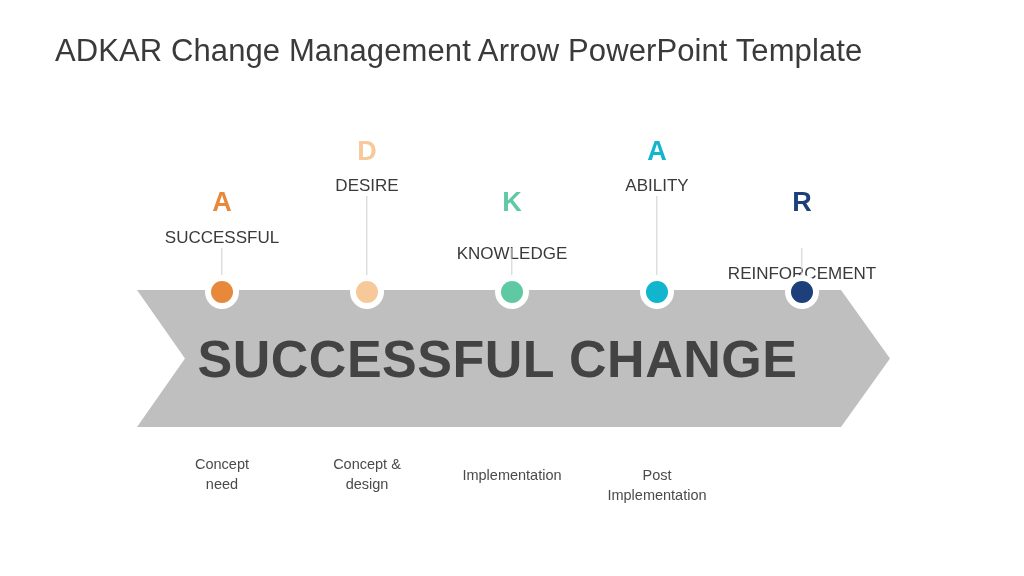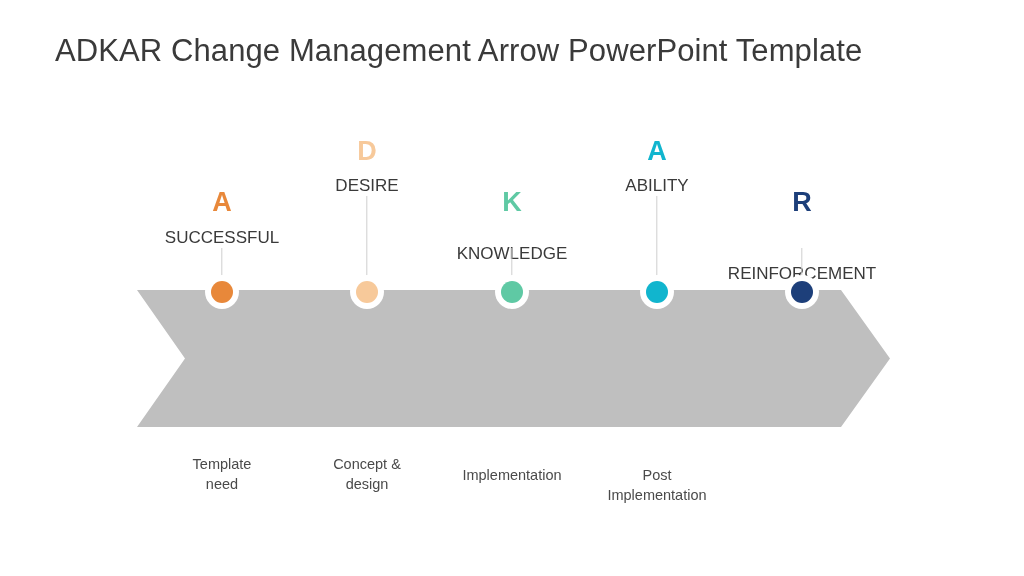"SUCCESSFUL CHANGE" div { html: none -> <div>SUCCESSFUL CHANGE</div> }
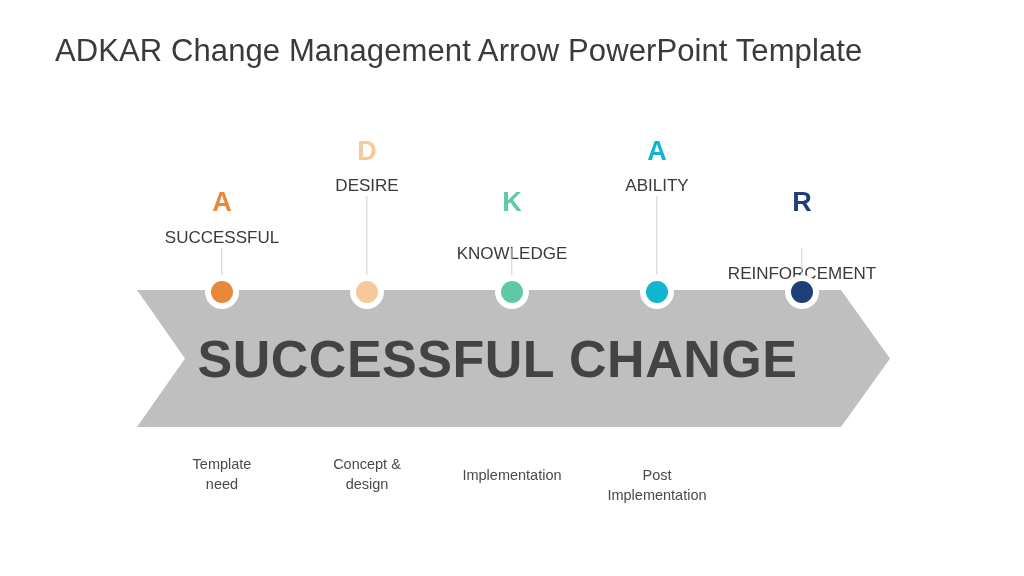"Template" div.ms-sub { text: Template -> Concept }
